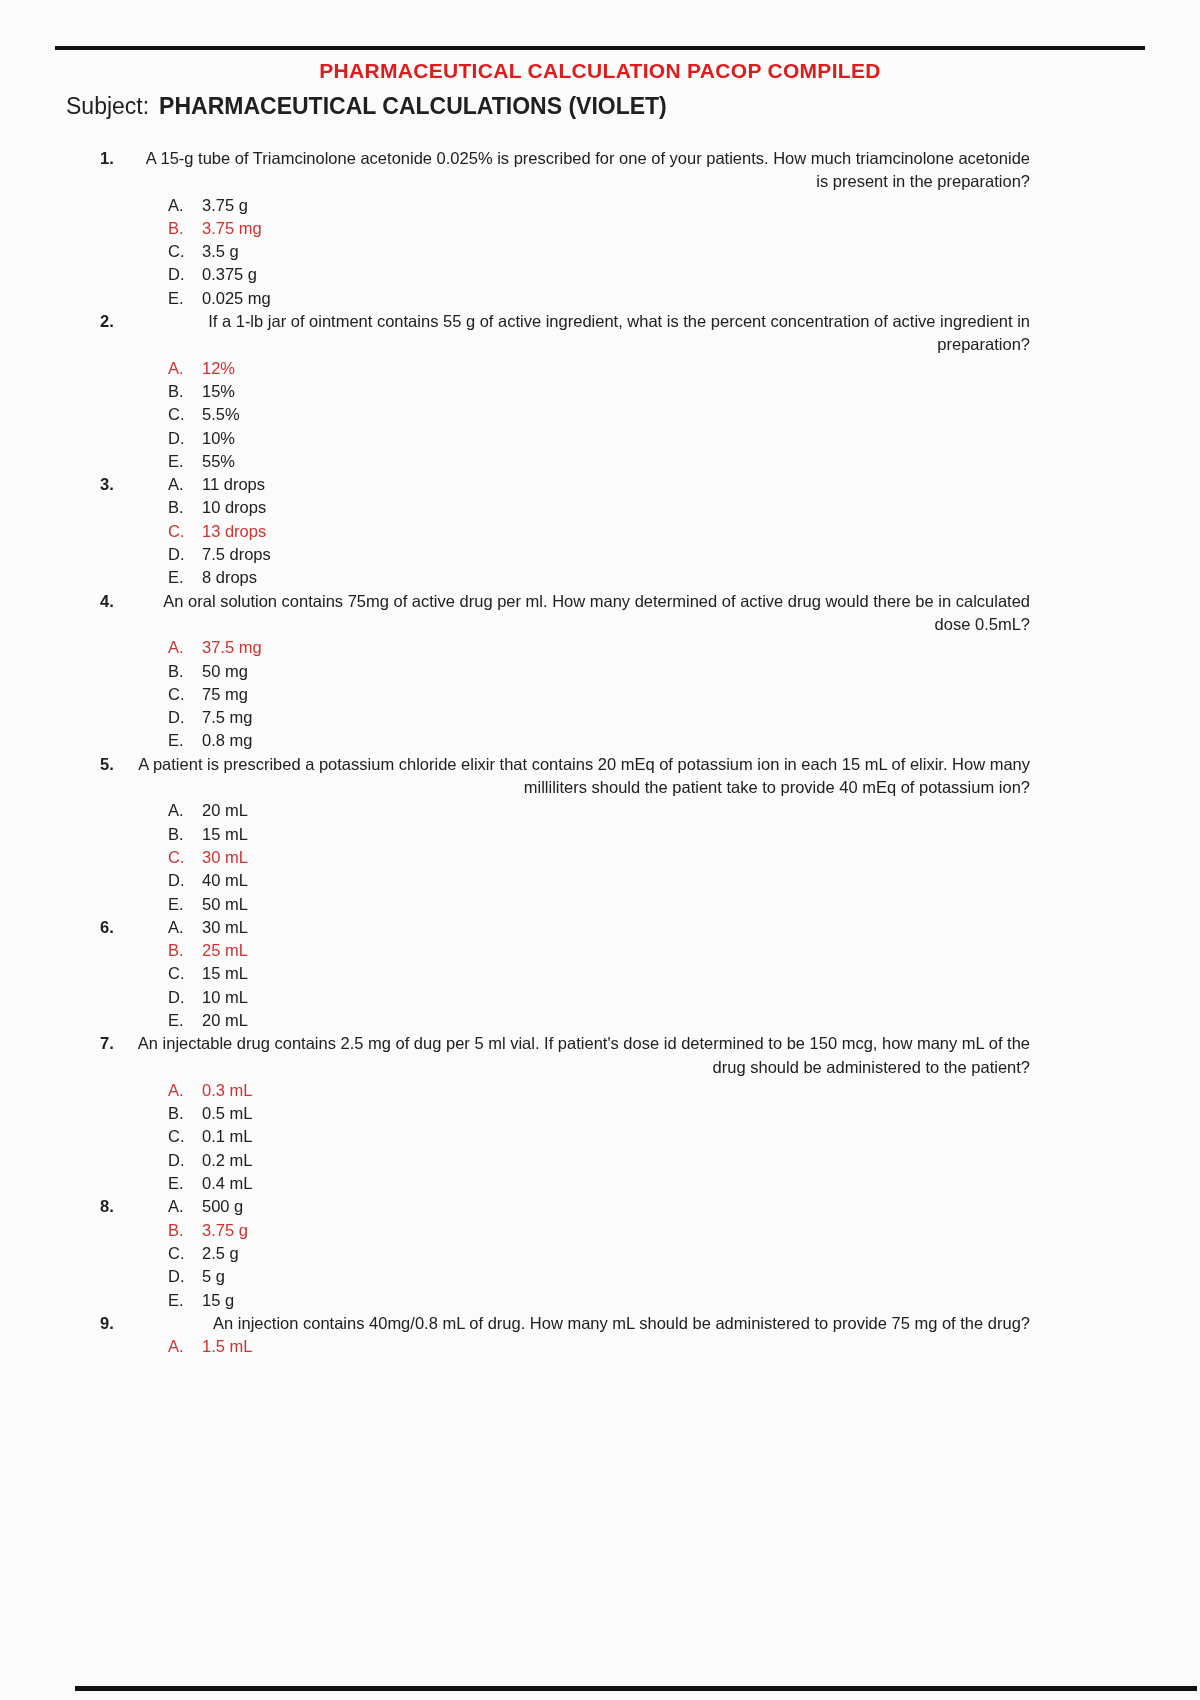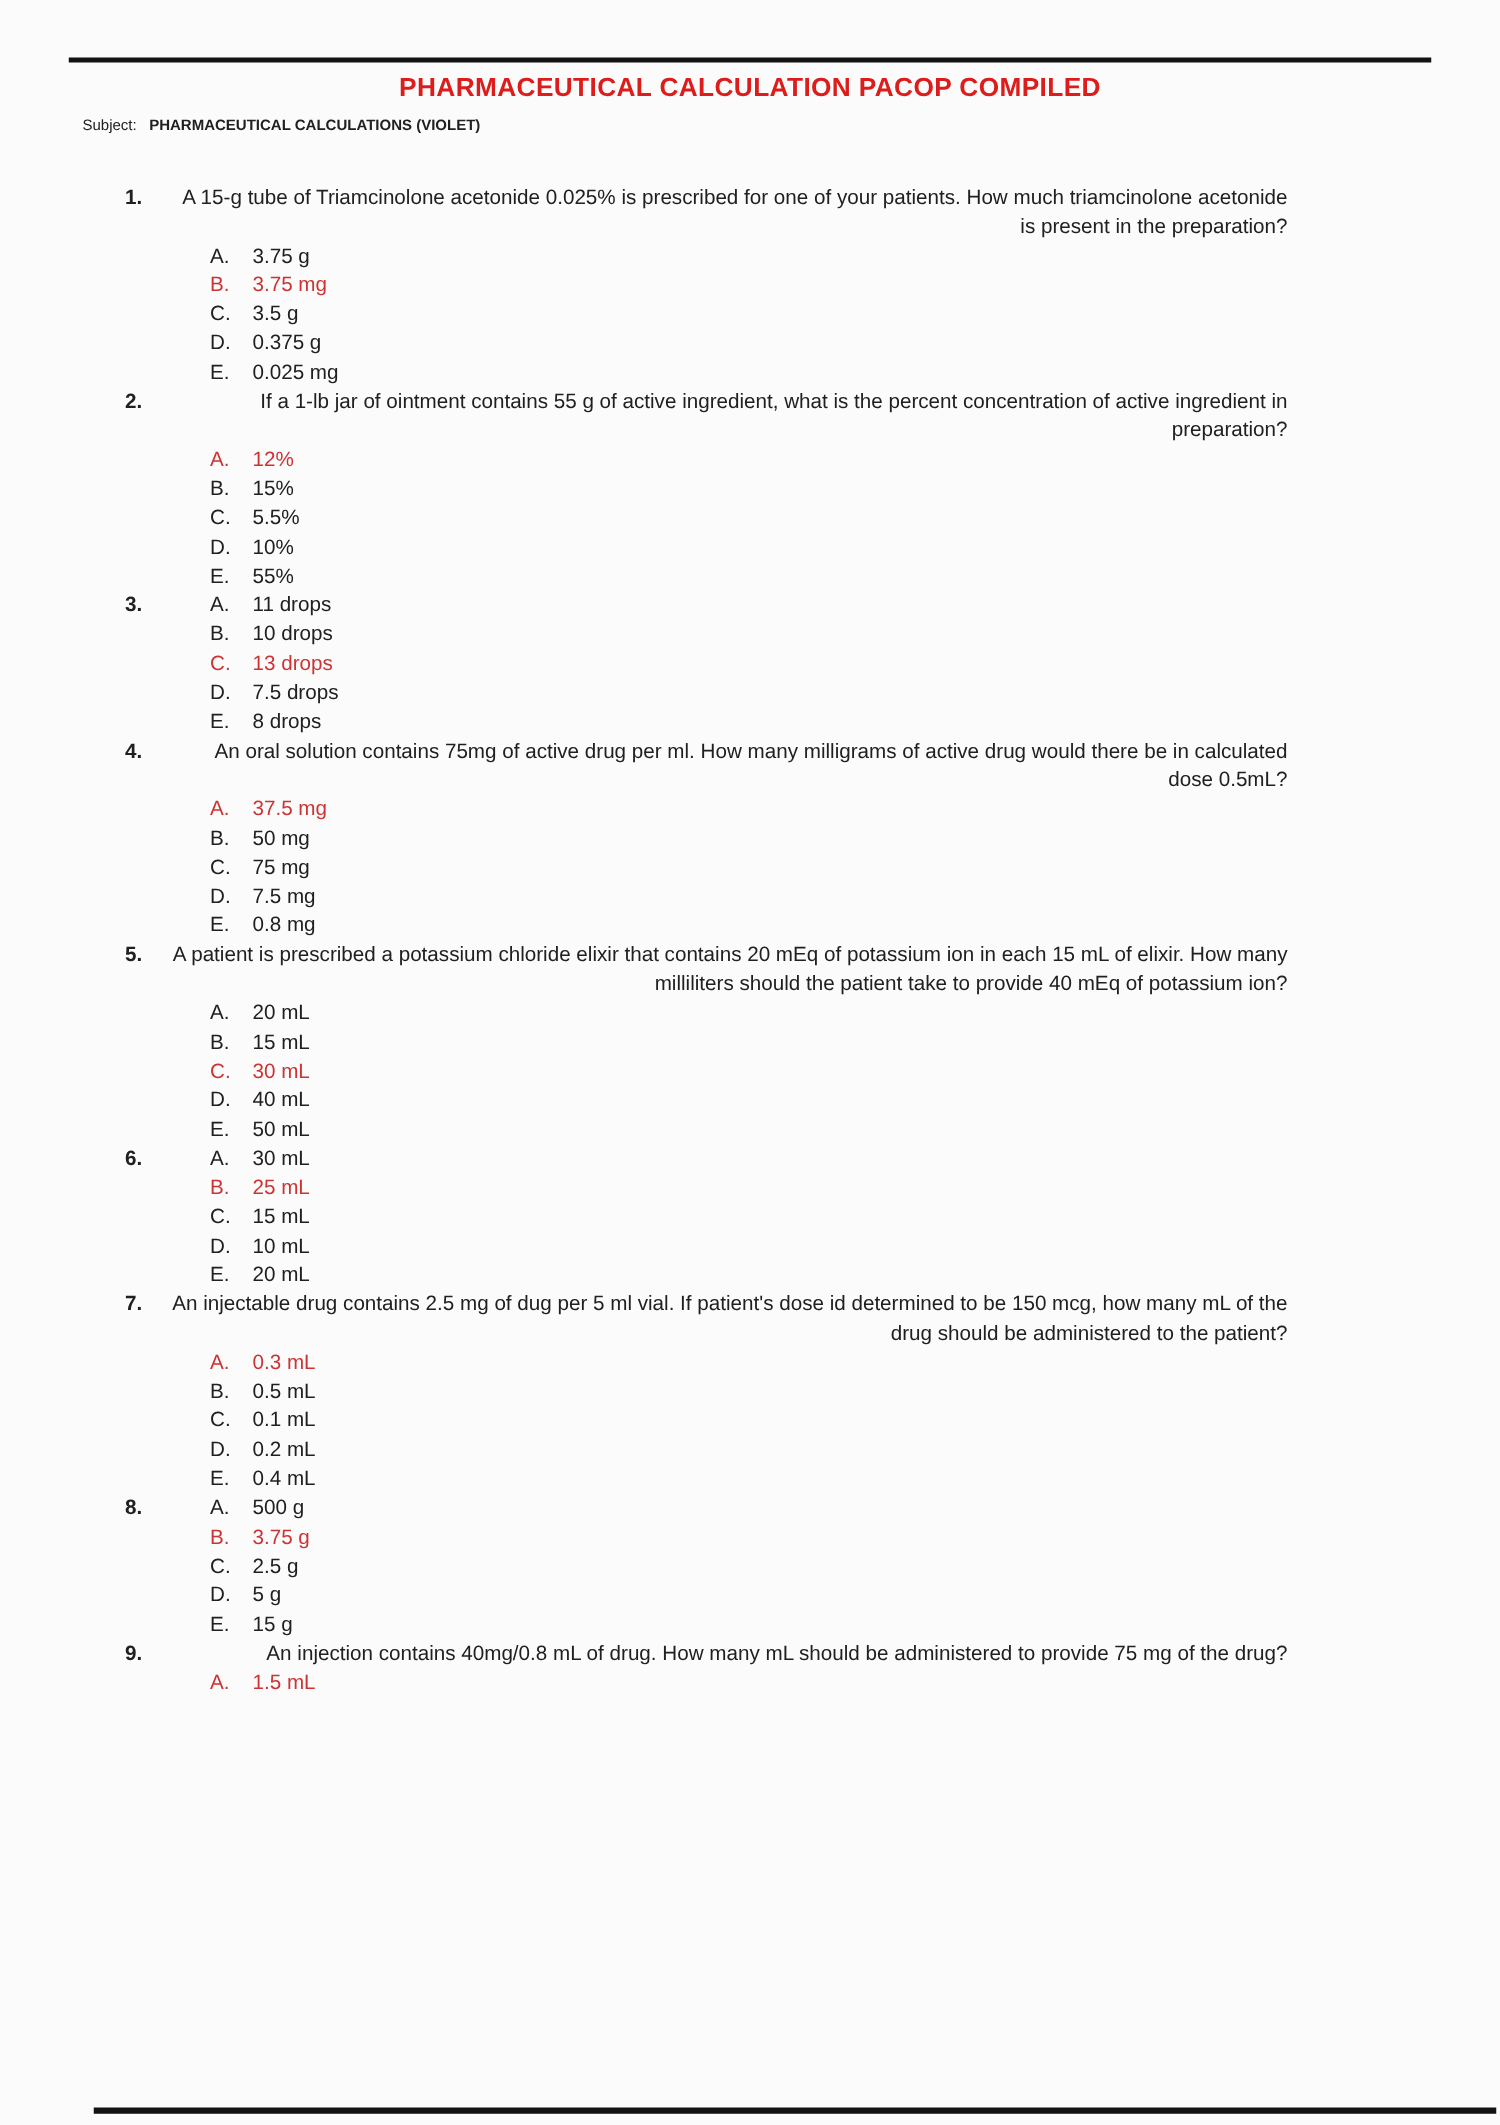"Subject: PHARMACEUTICAL CALCULATIONS" .subject { font-size: 12px -> 23px }
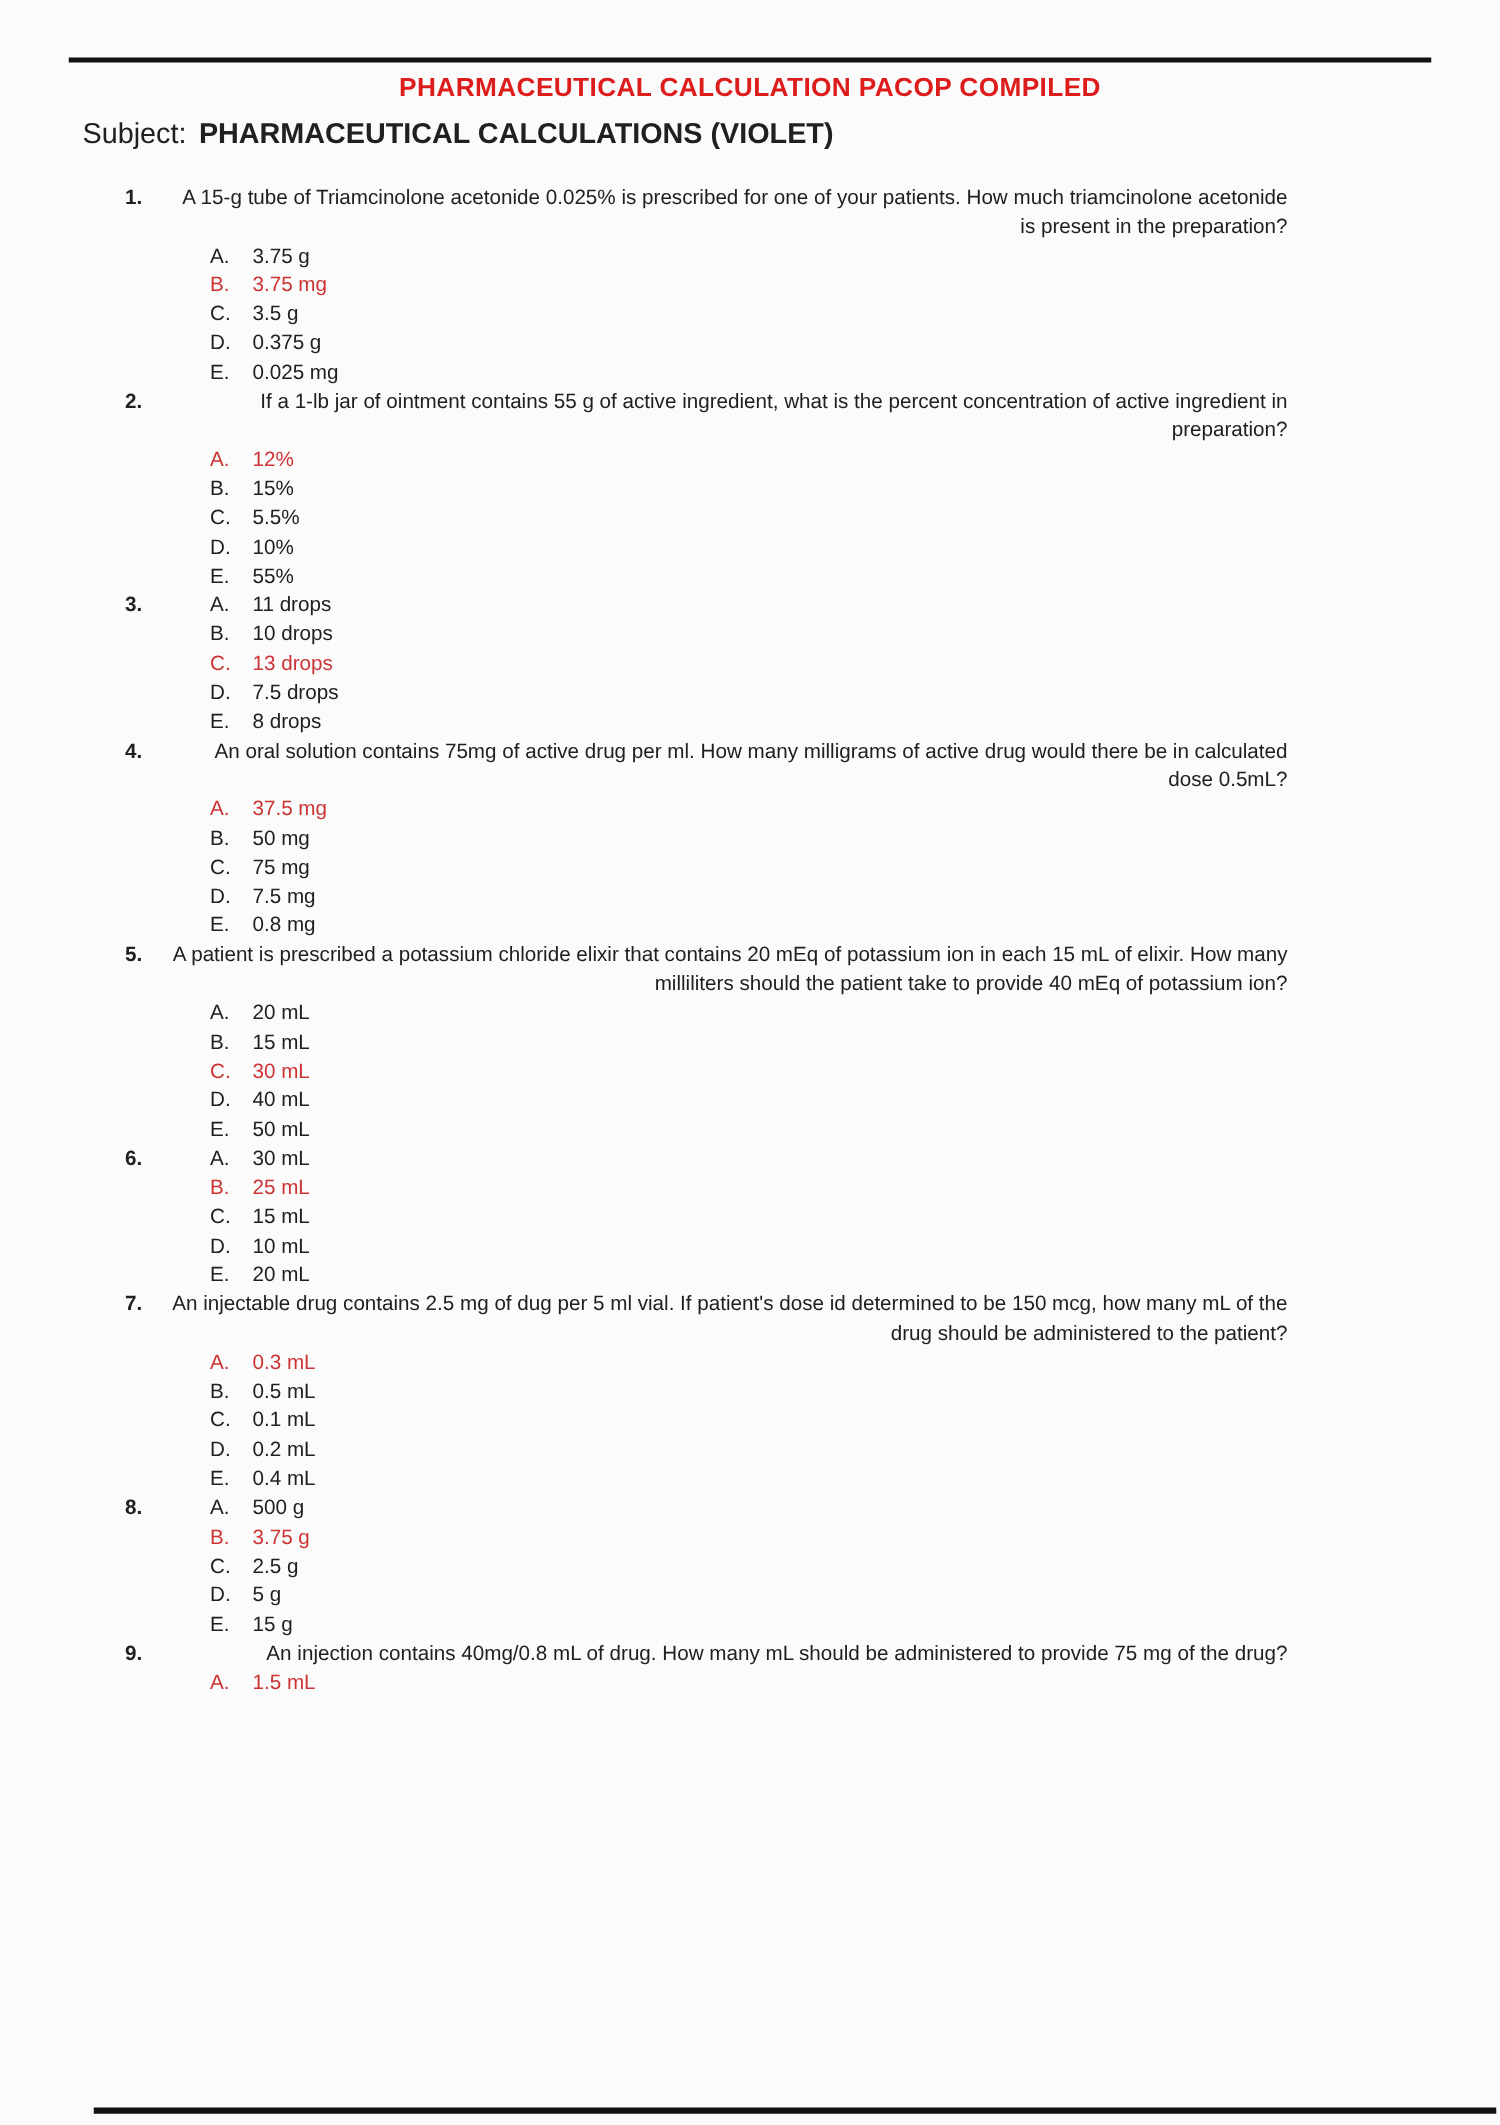"An oral solution contains 75mg" div.q-text { text: milligrams -> determined }
